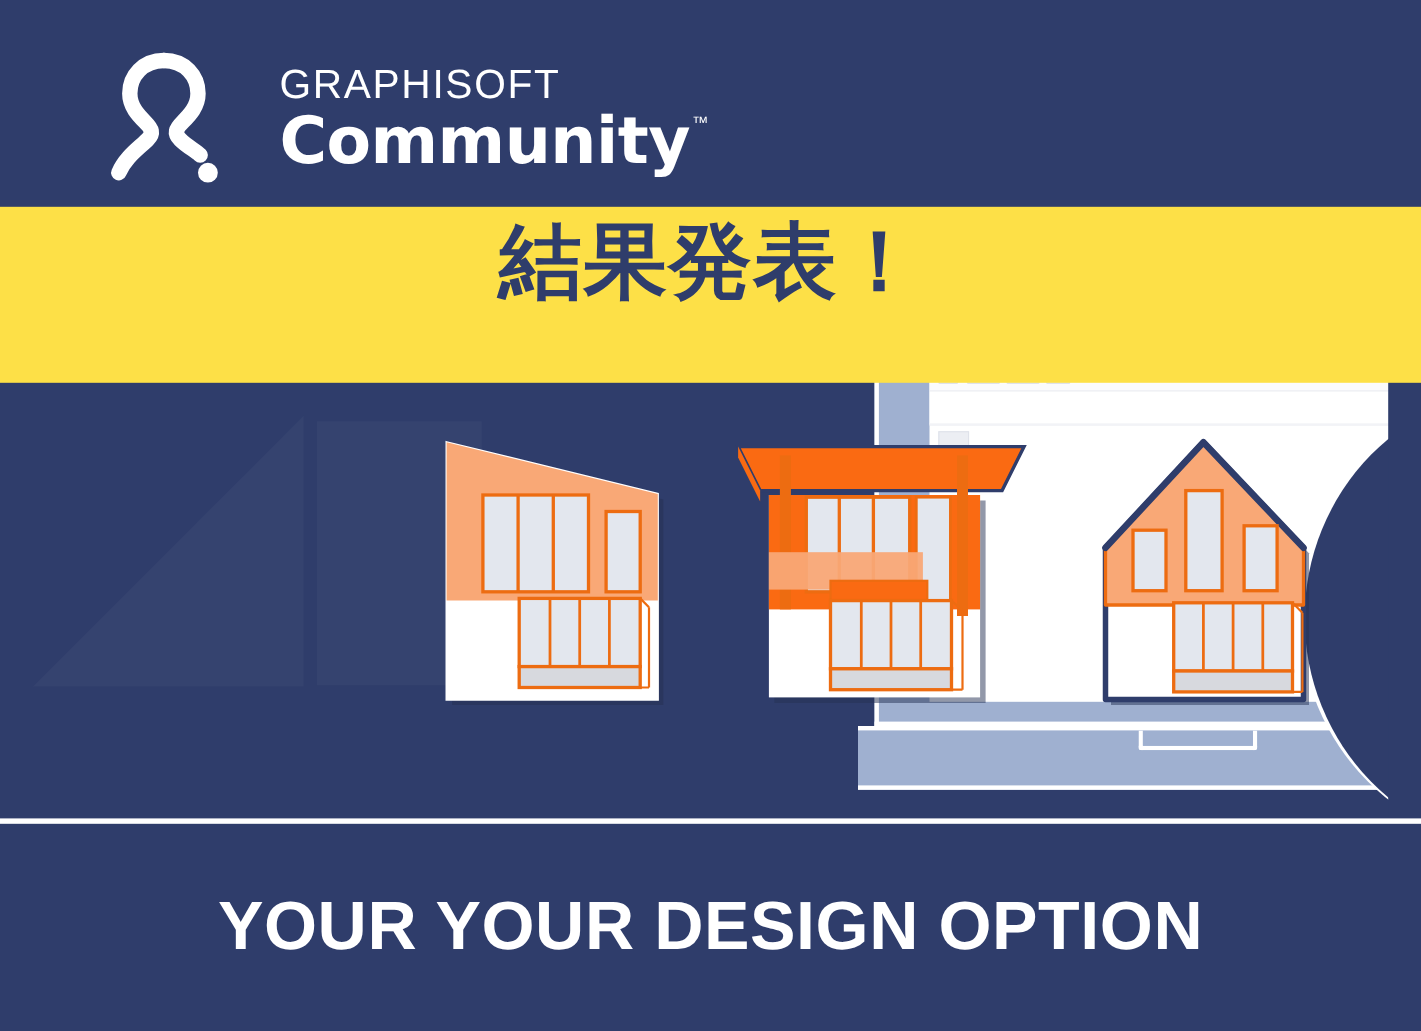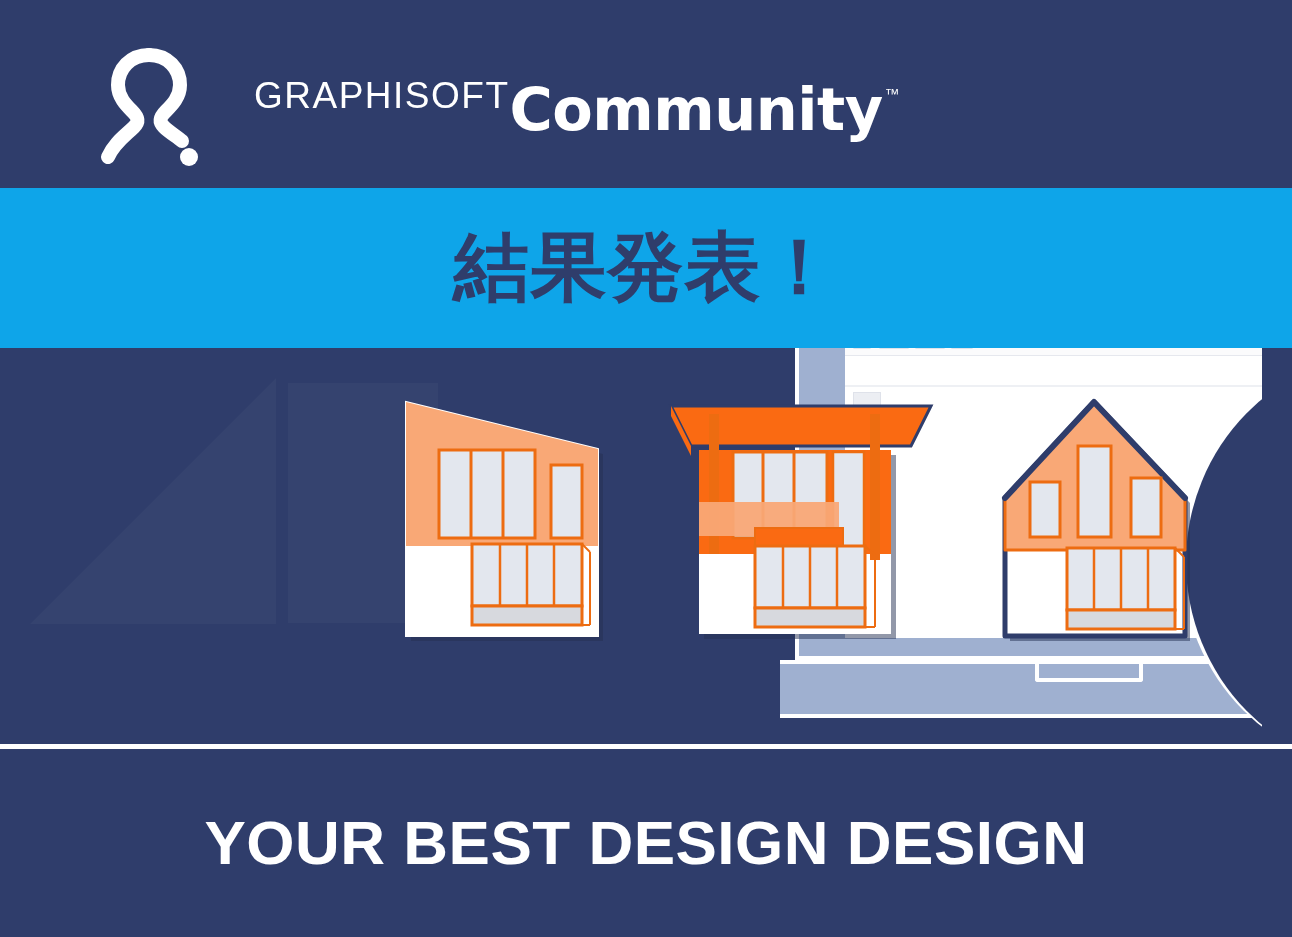"GRAPHISOFT" .logo-text { flex-direction: row -> column }
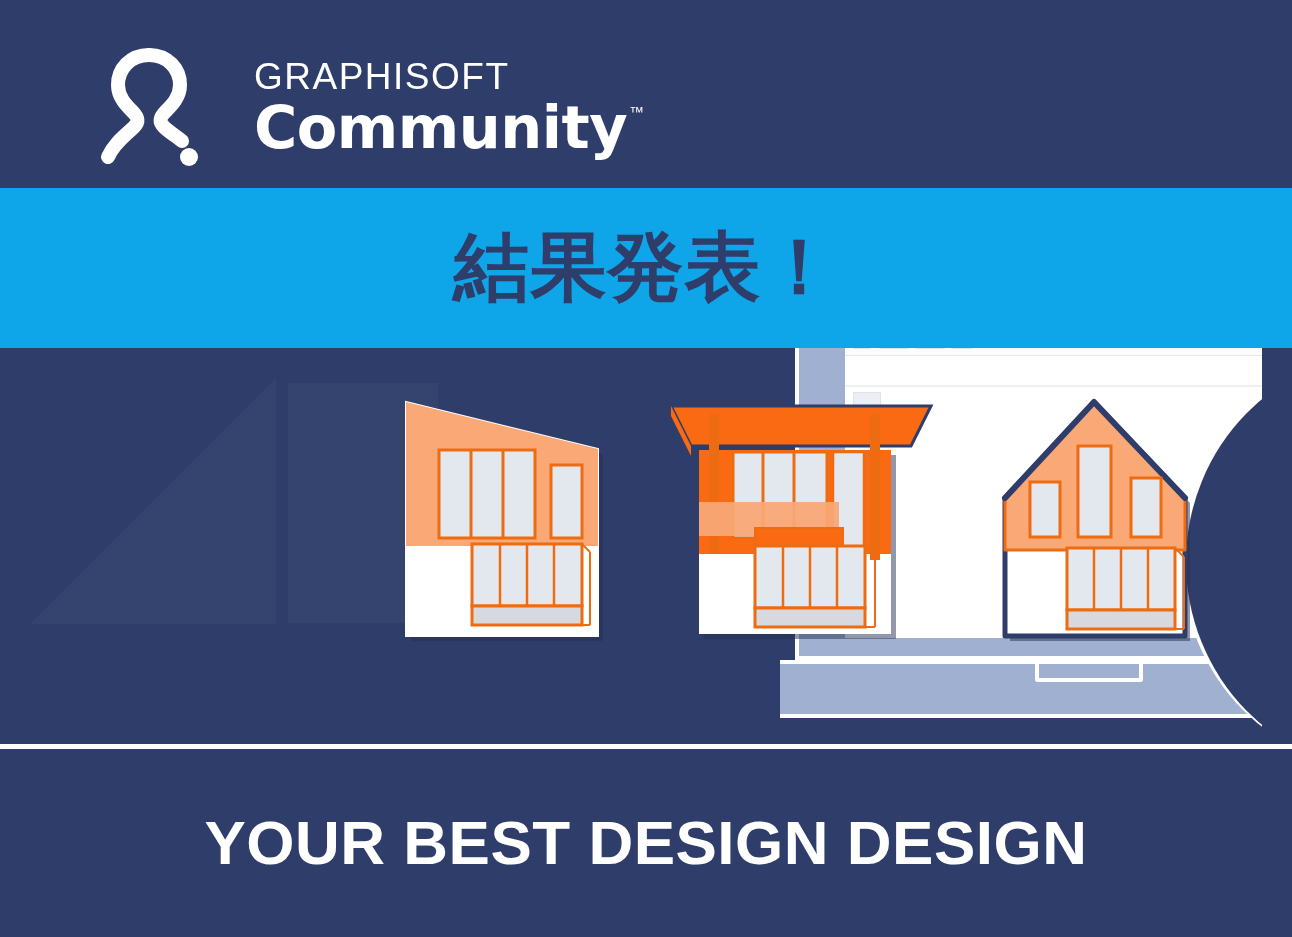"結果発表！" .yellow-band { align-items: center -> none; background: #0ea5e9 -> #fde047 }
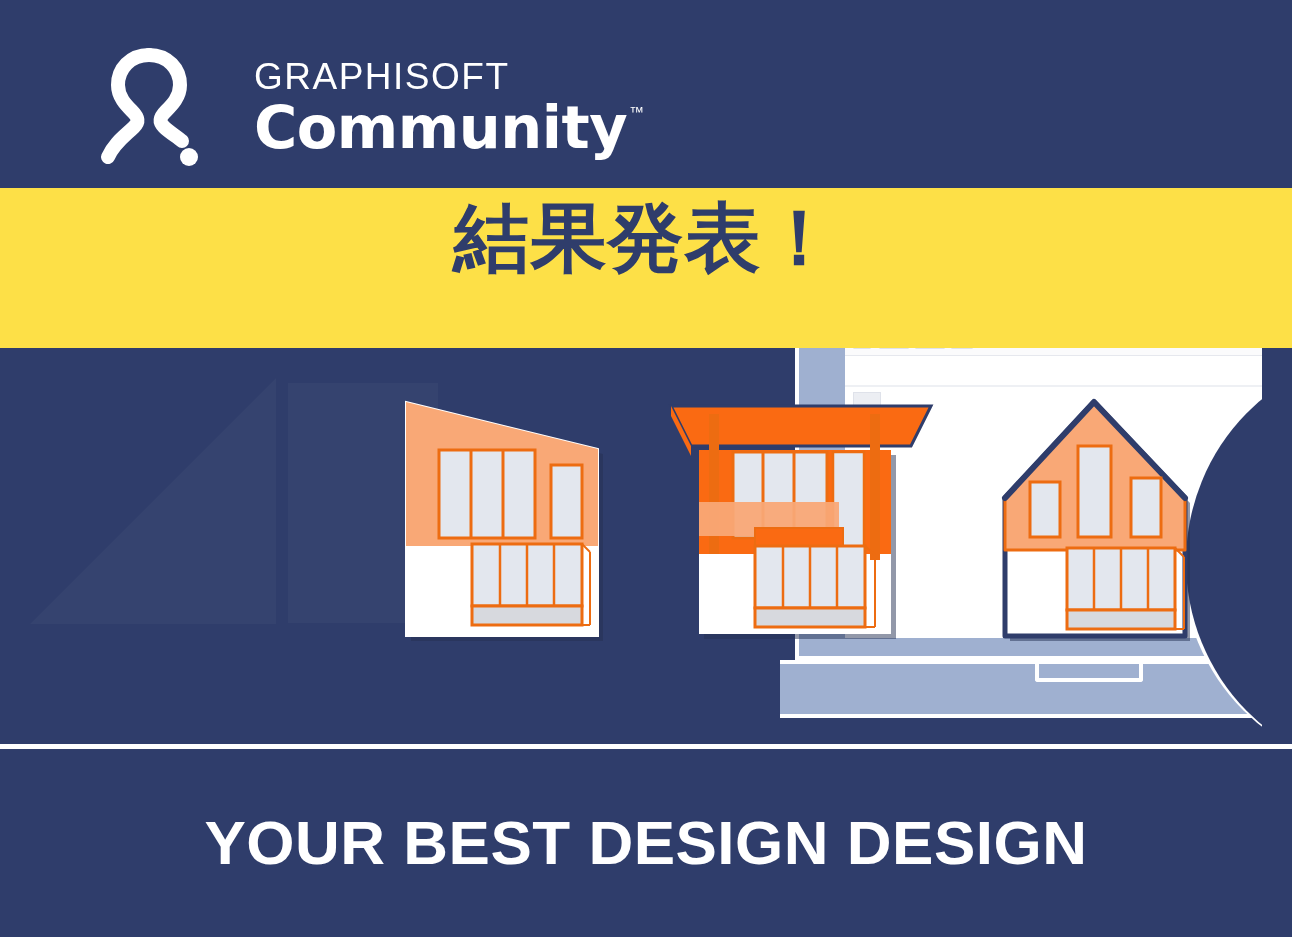"YOUR BEST DESIGN DESIGN" div.bottom-en { text: BEST DESIGN DESIGN -> YOUR DESIGN OPTION }
